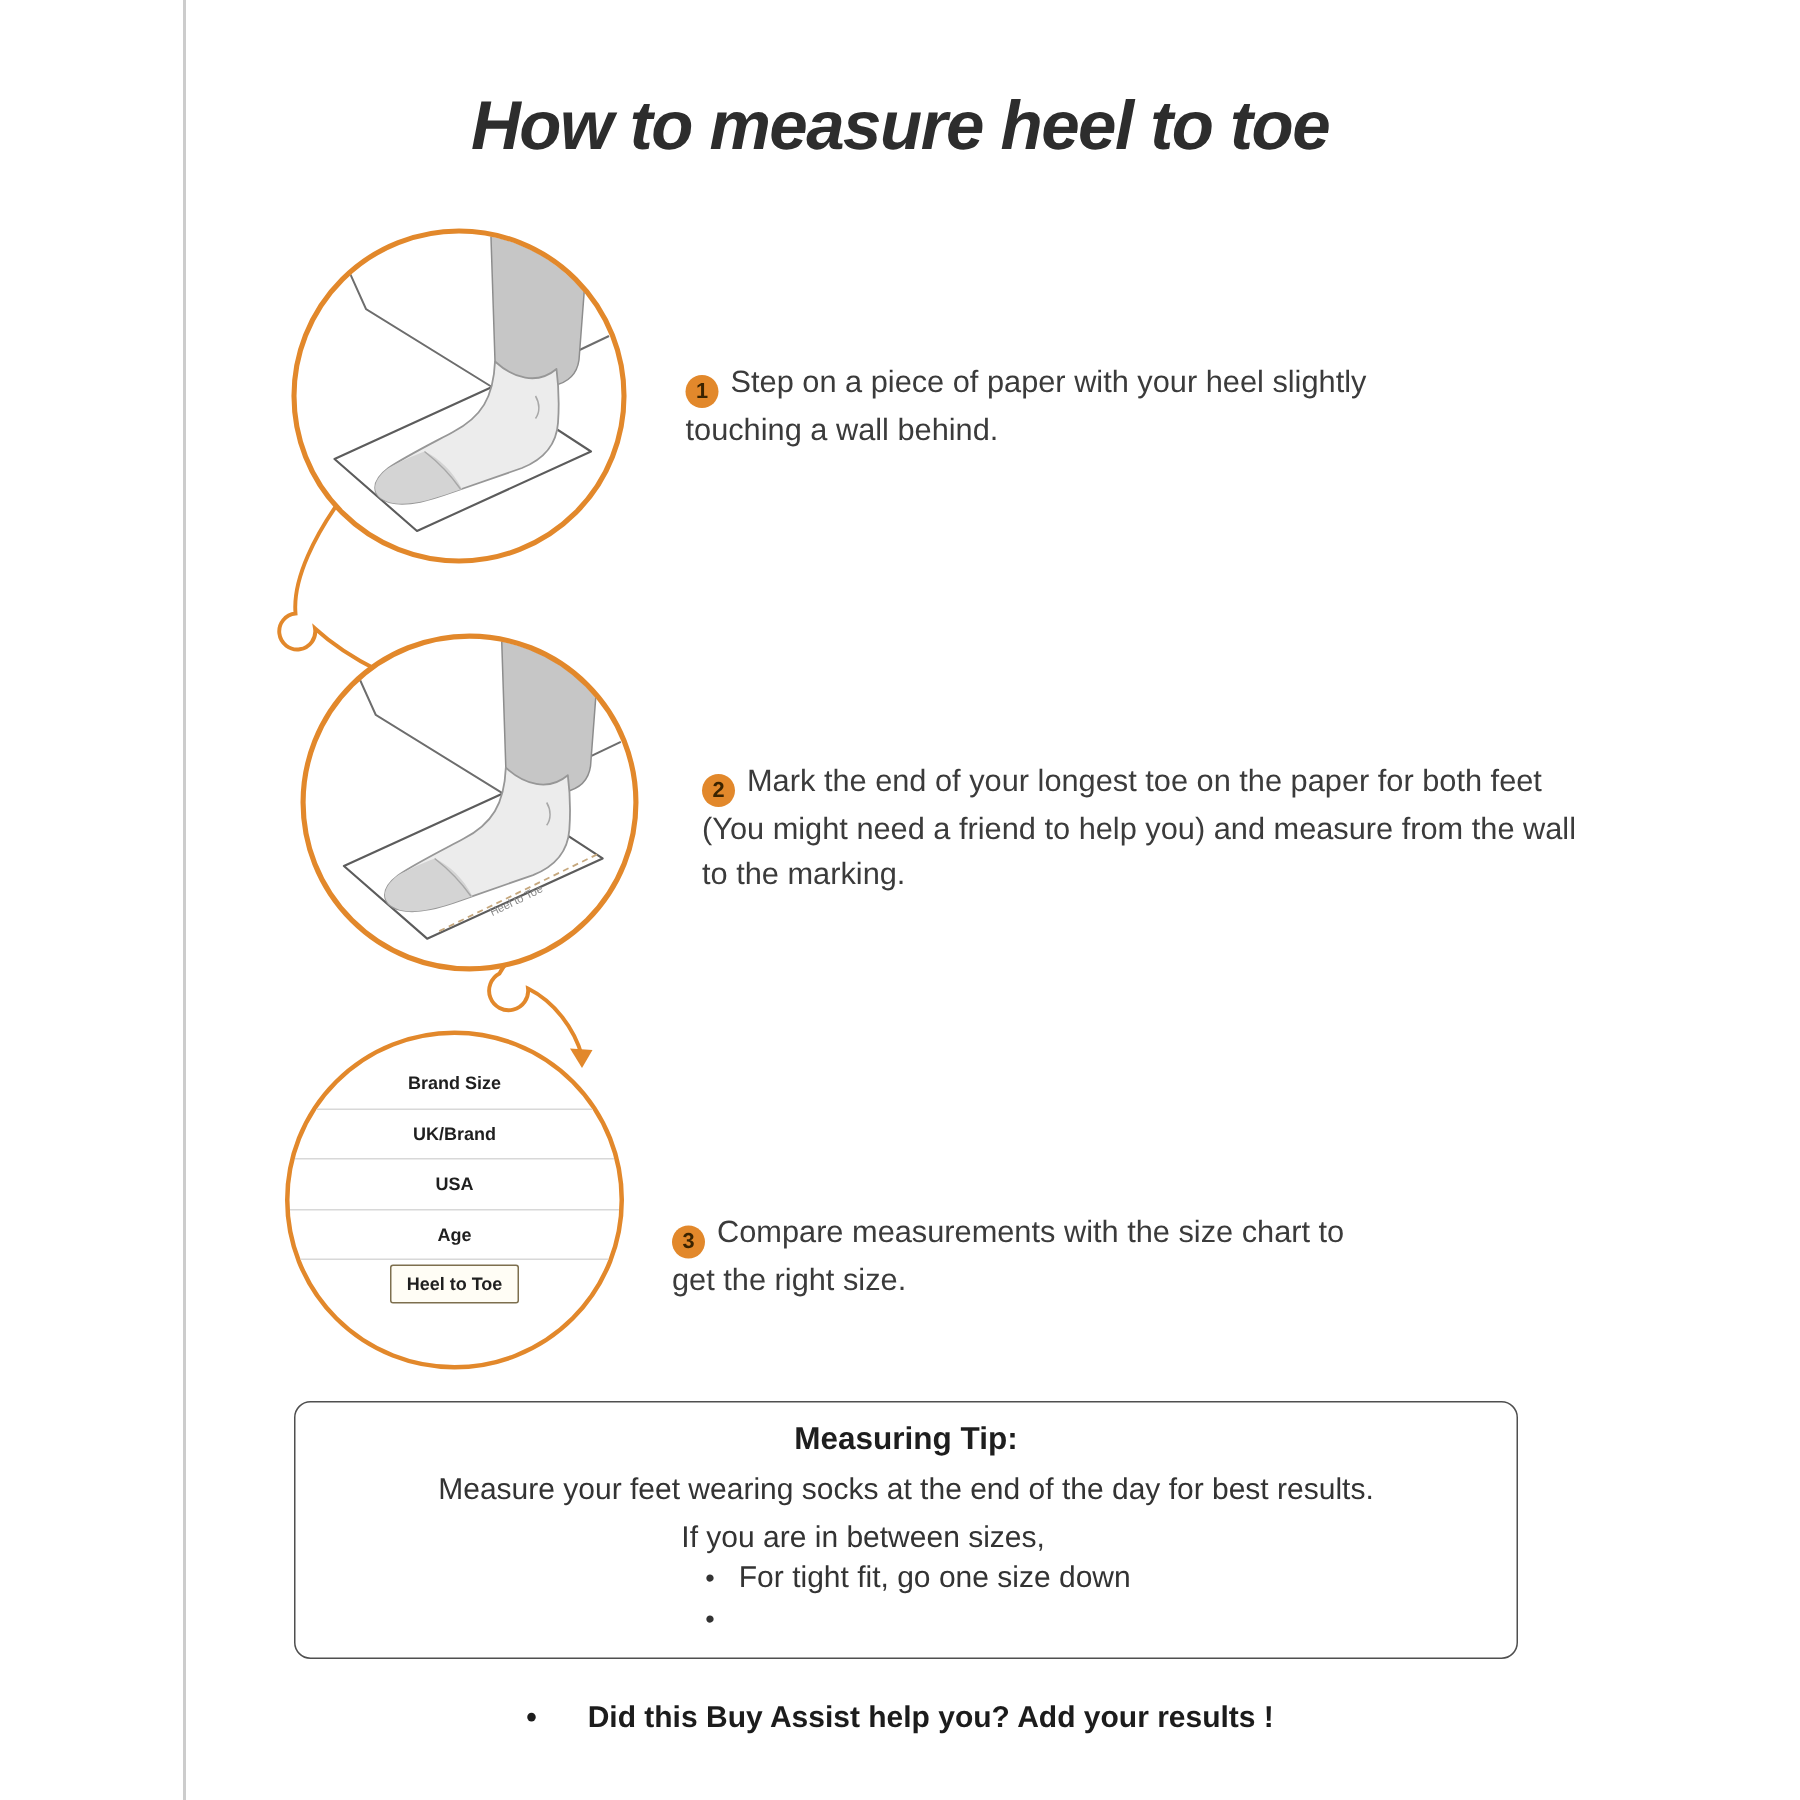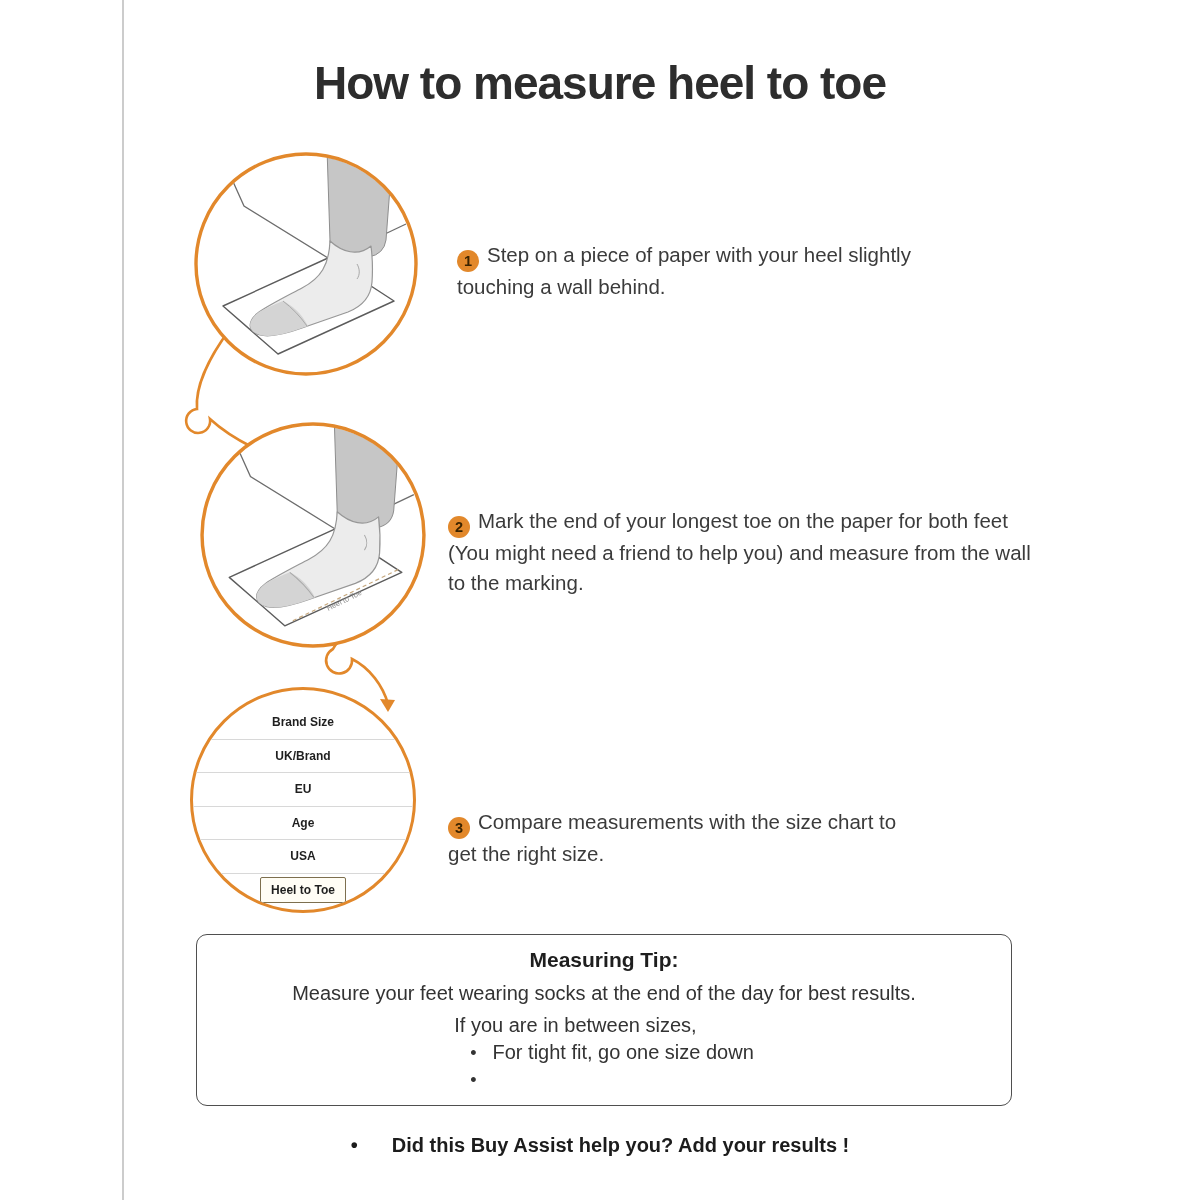"How to measure heel to" .title { font-style: none -> italic }
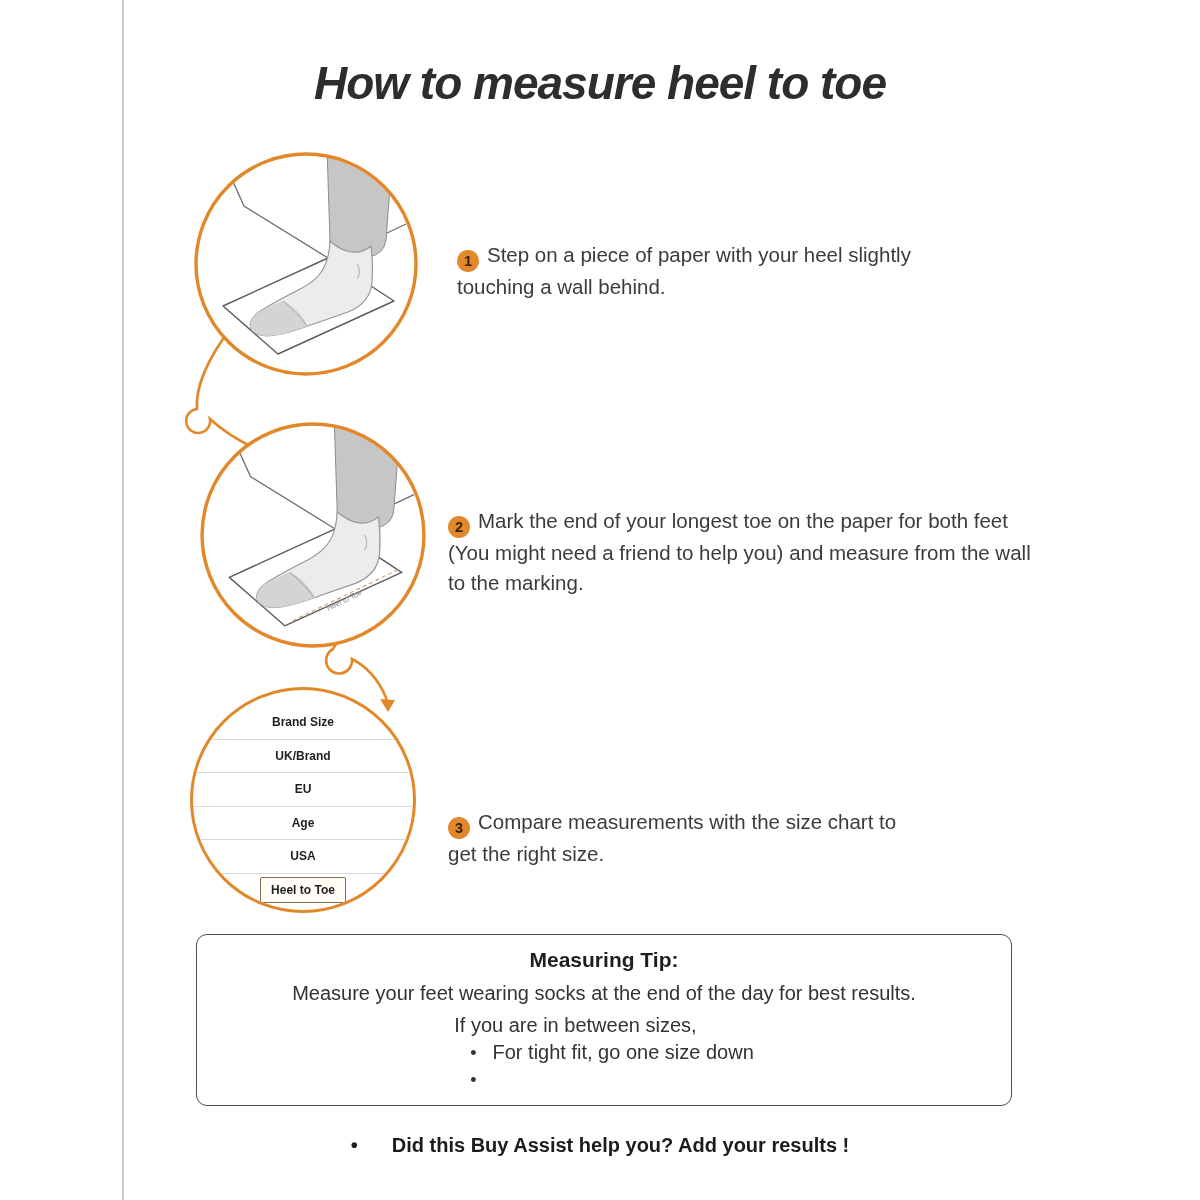"2 Mark the end of" .step-2 { left: 448px -> 468px }
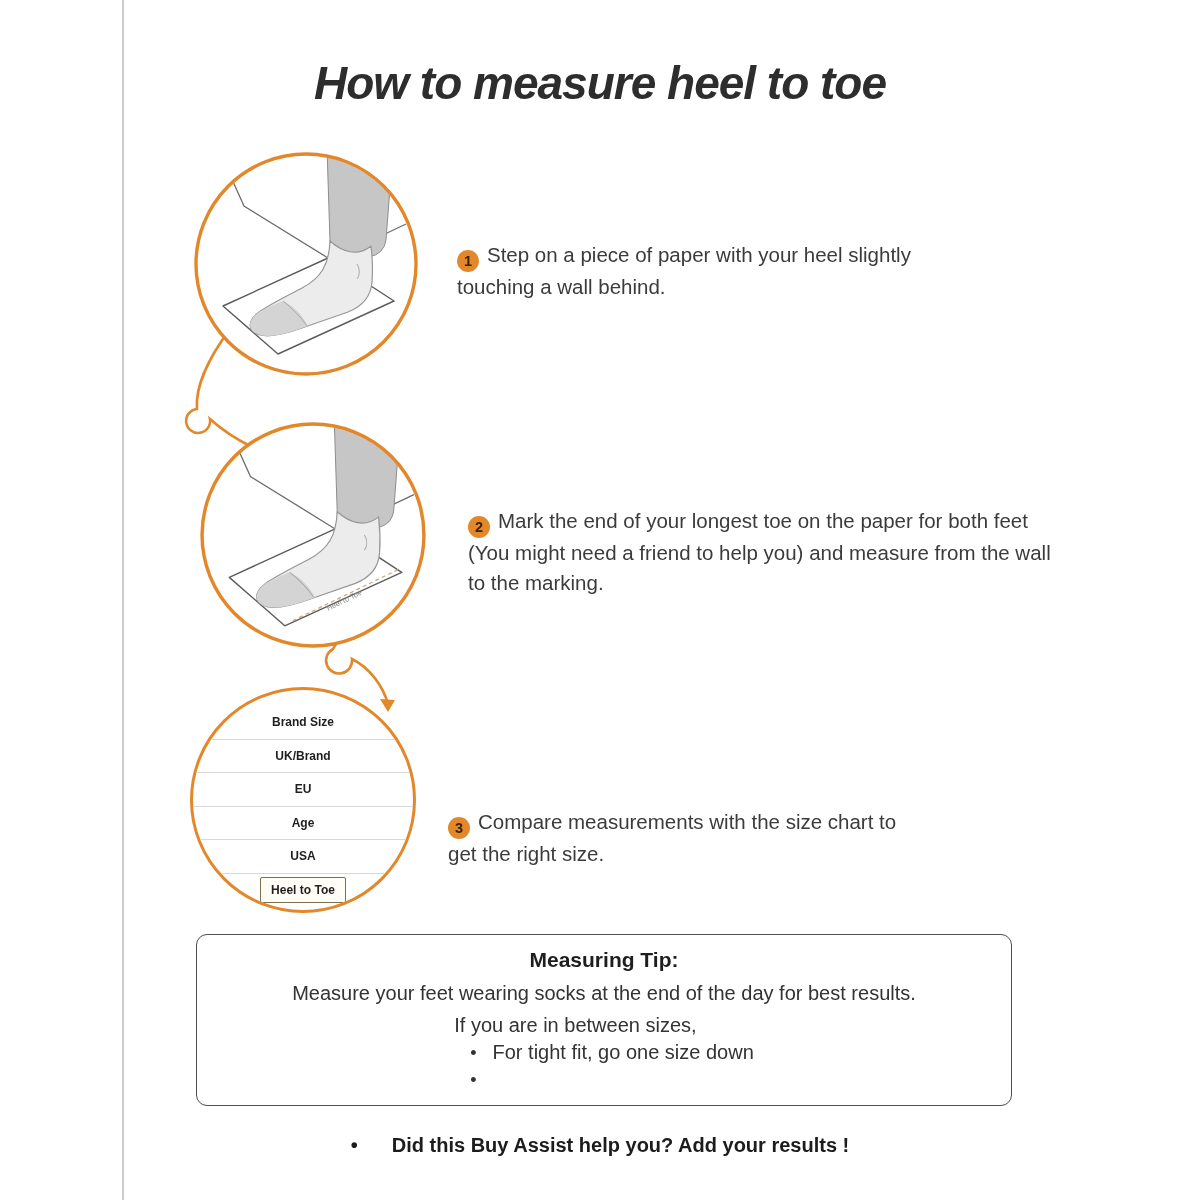"EU" div.size-row { html: <div>EU</div> -> none }
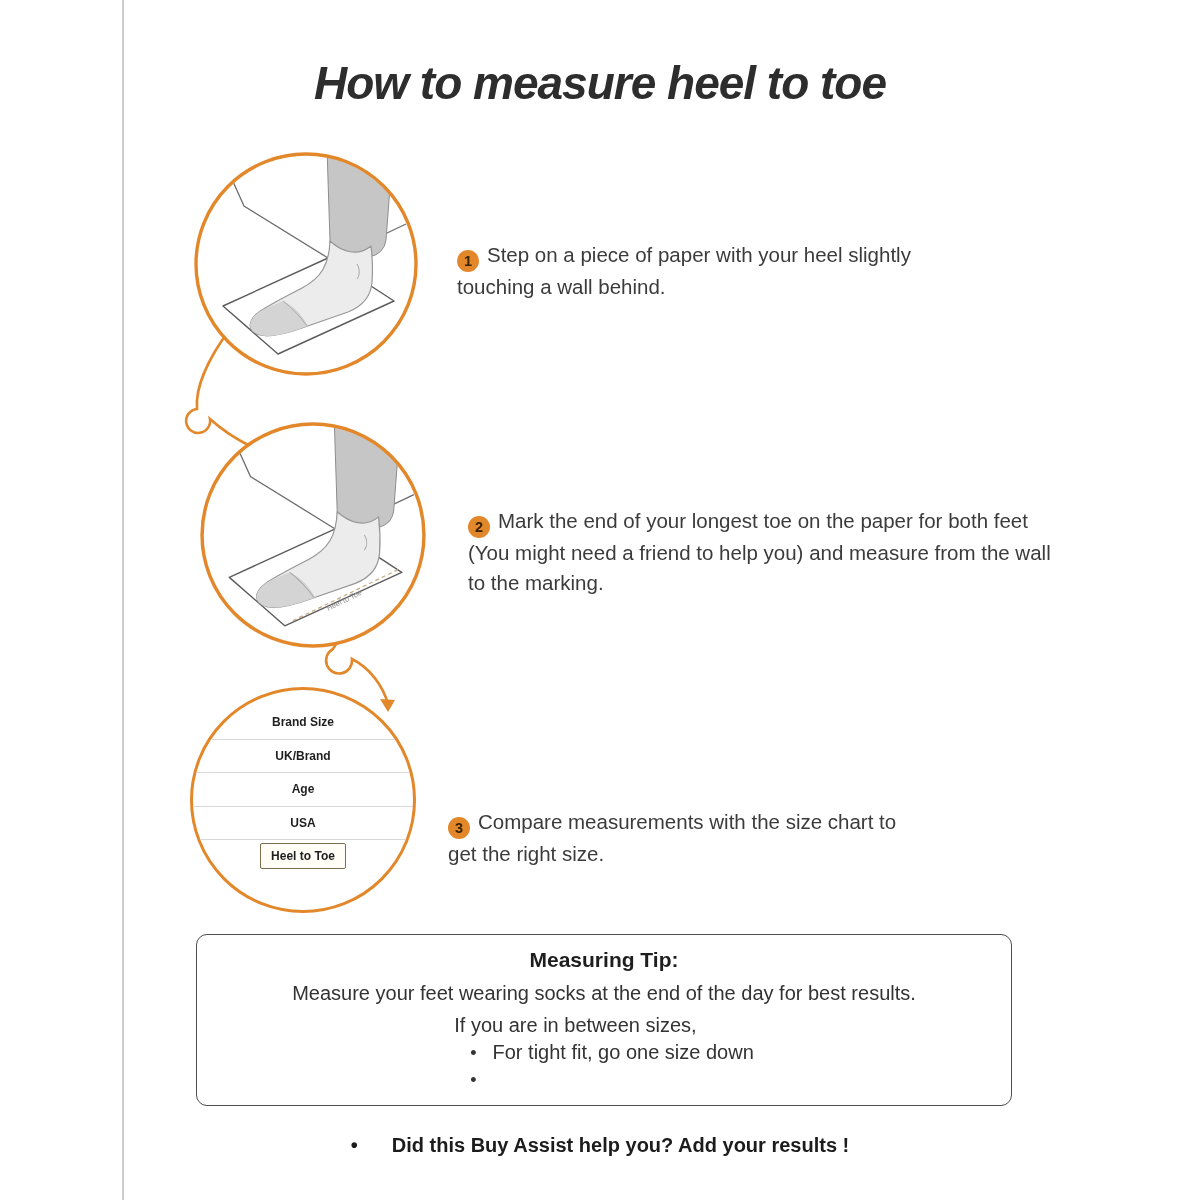"Age" div.size-row { order: before "USA" -> after "USA" }
